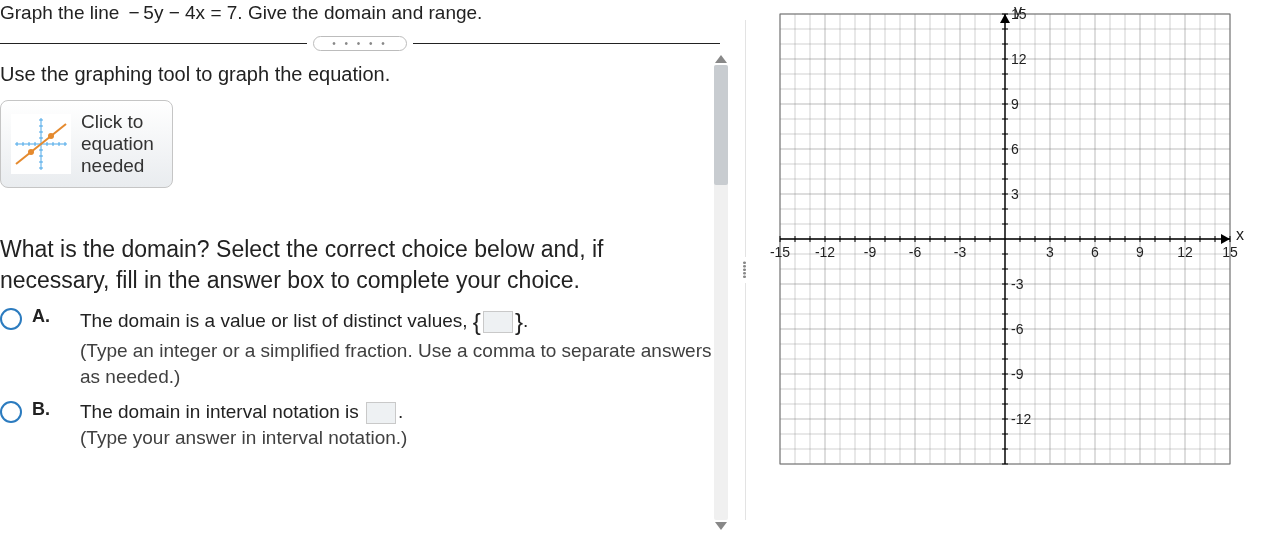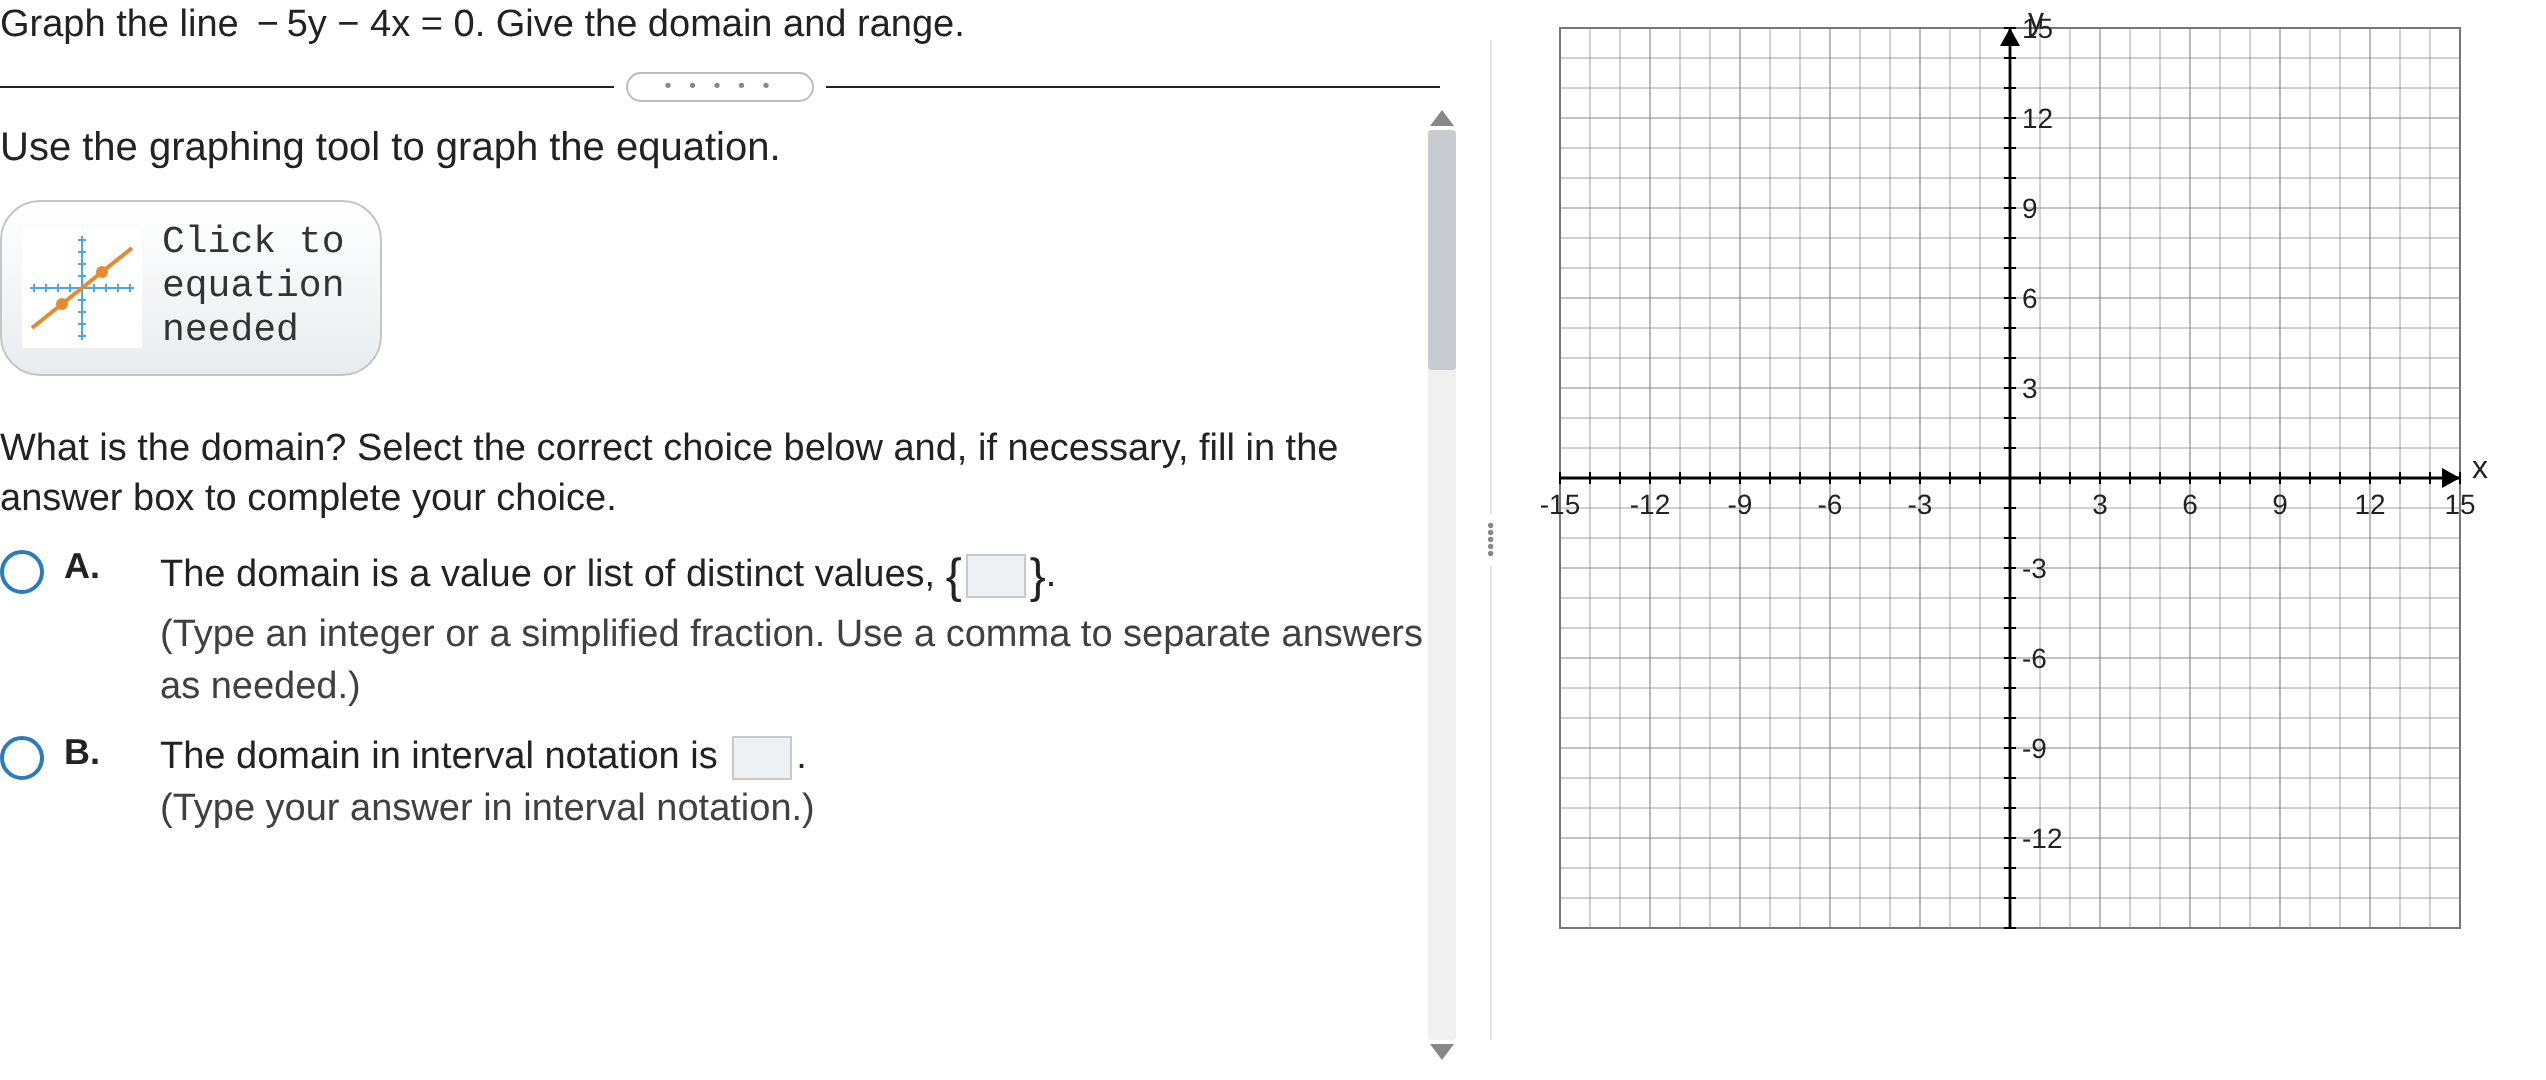"Graph the line − 5y" div.question { text: 0 -> 7 }
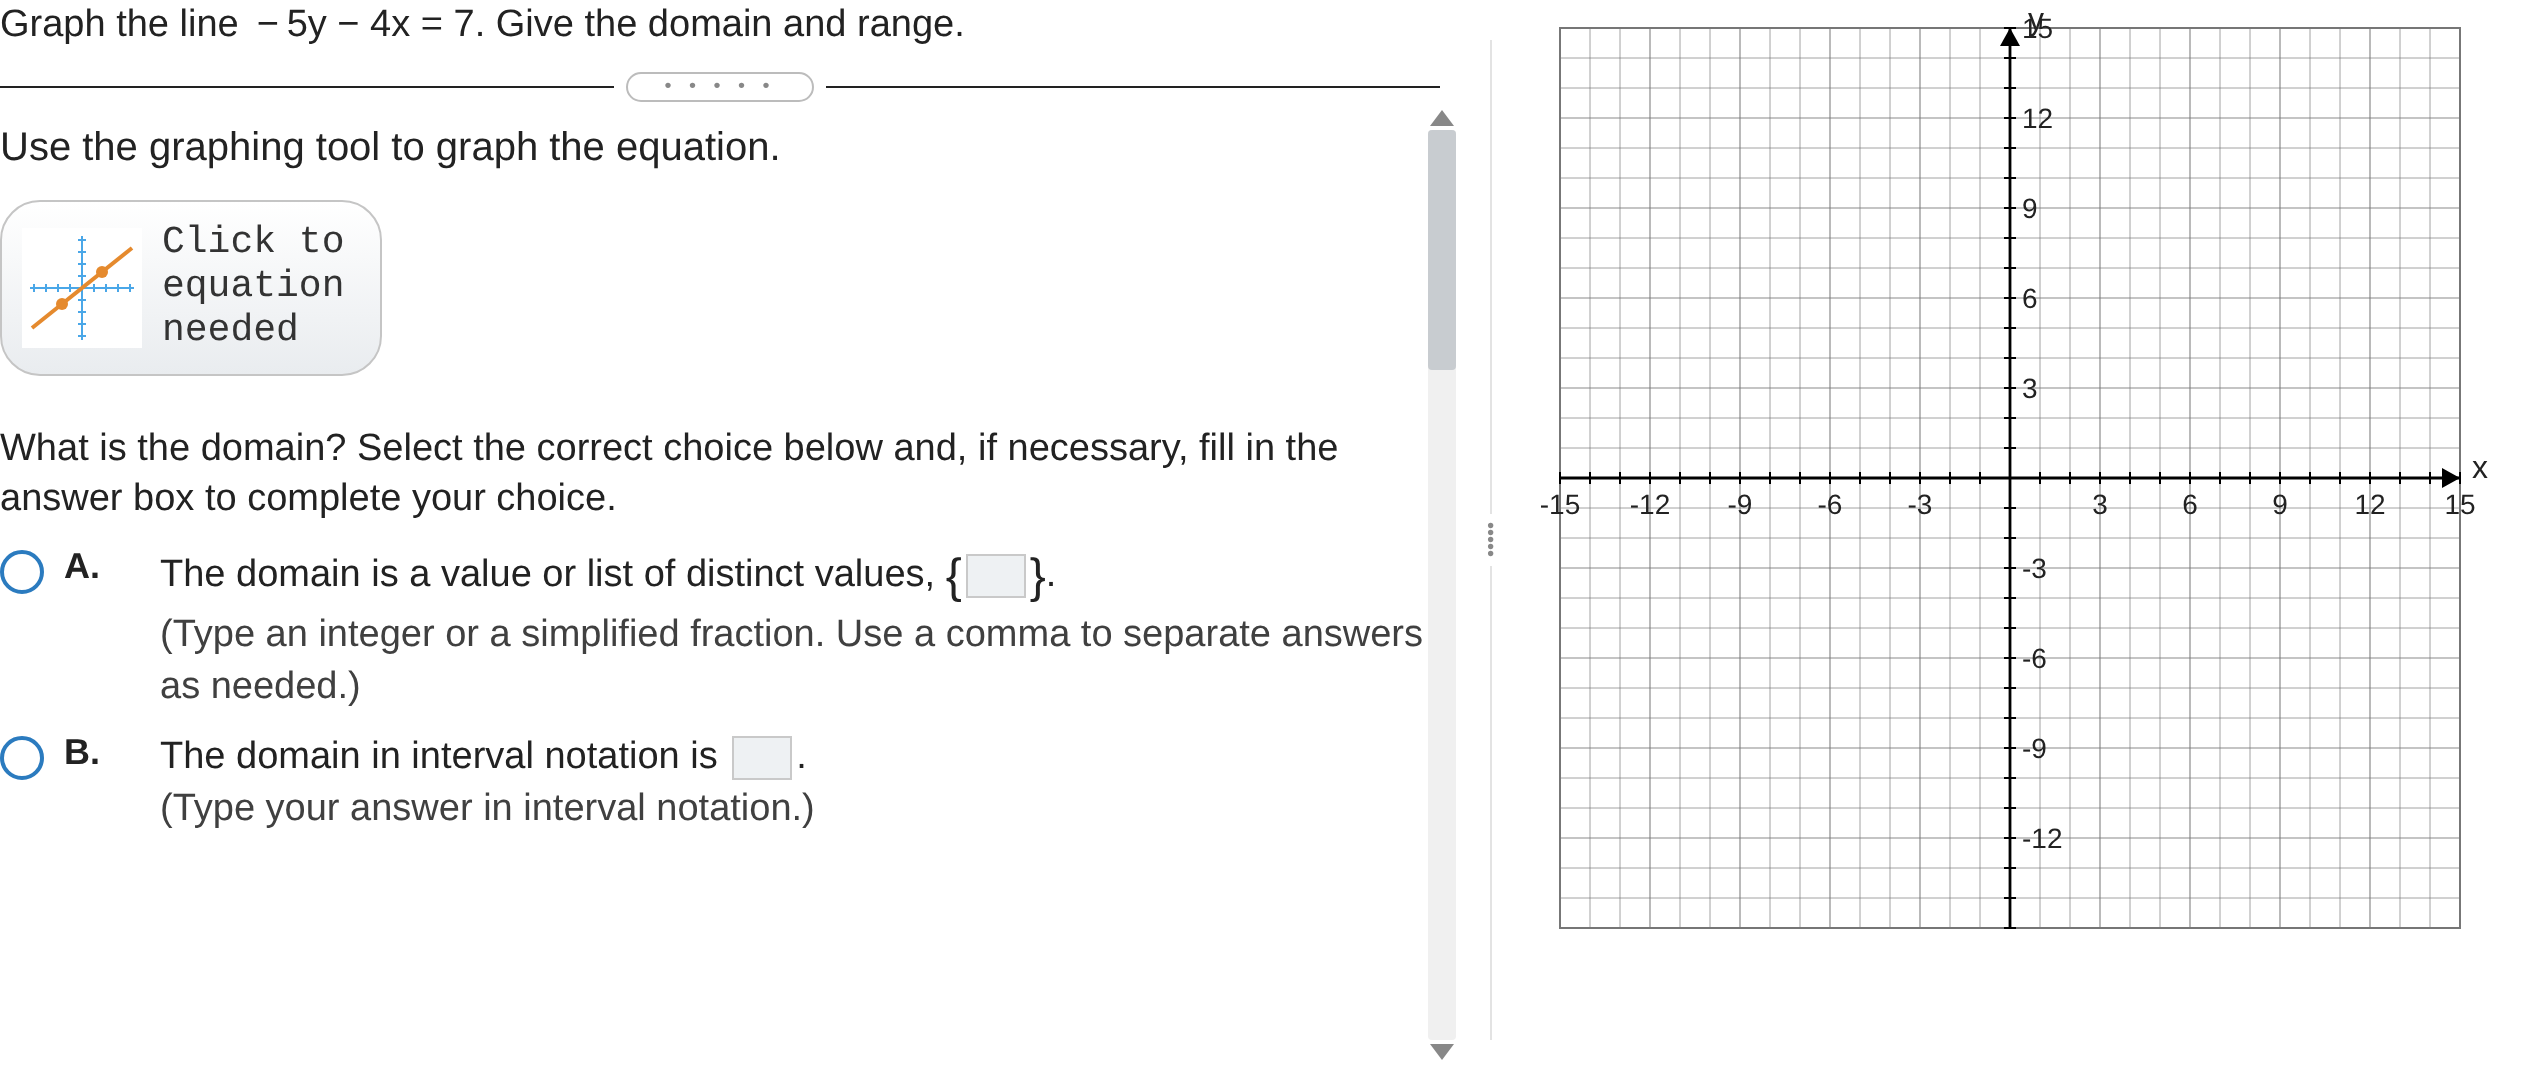"Click to" .enlarge-btn { border-radius: 20px -> 8px; font-family: Liberation Mono, monospace -> none; margin-bottom: 14px -> 36px }
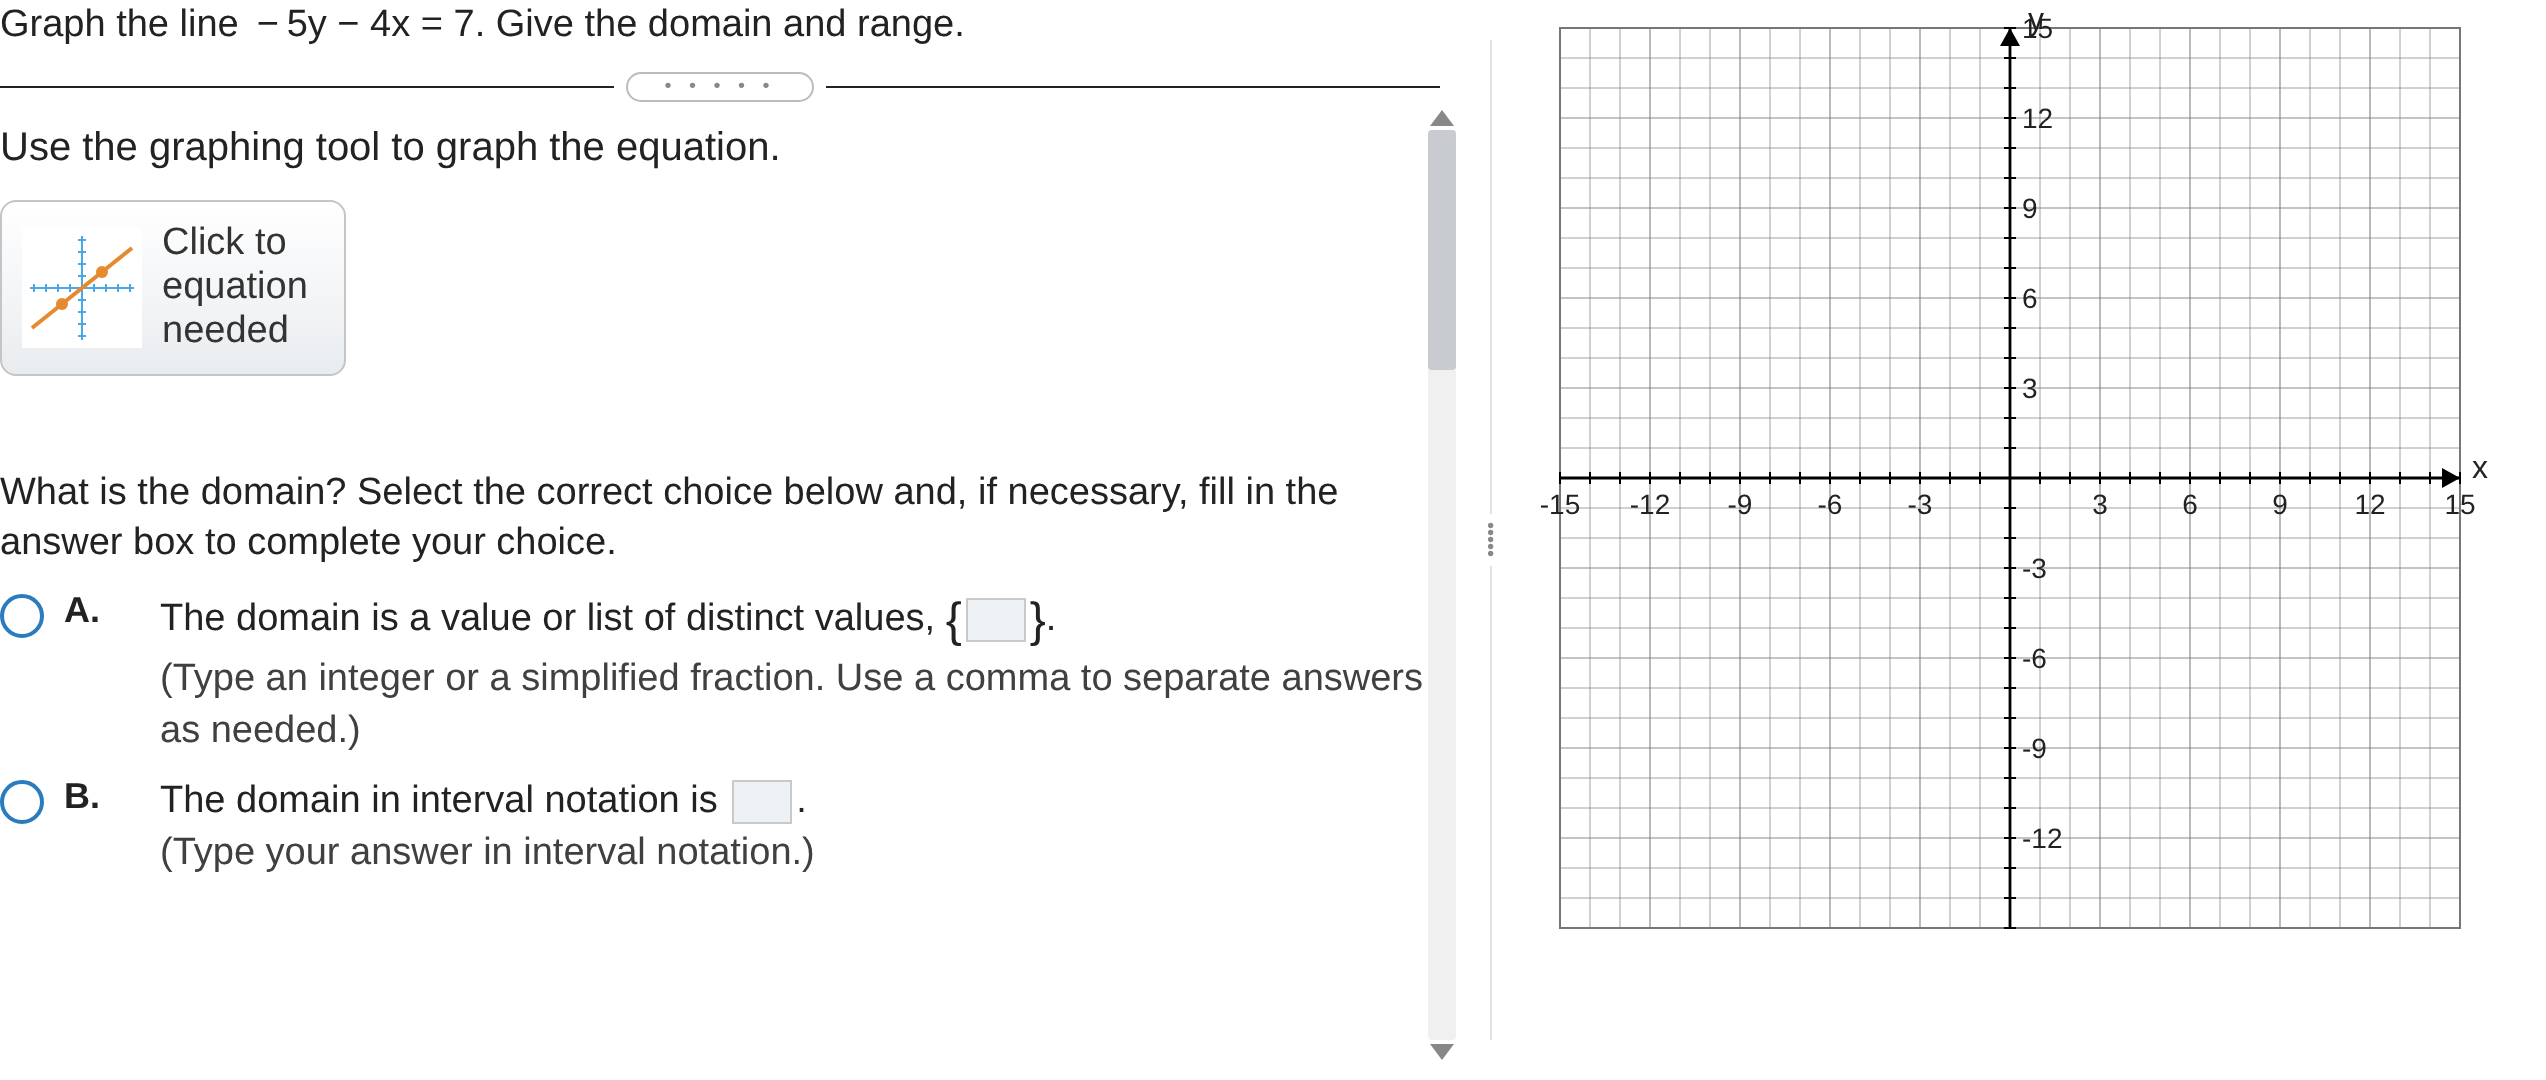"What is the domain? Select" .domain-q { font-size: 19px -> 23px }
